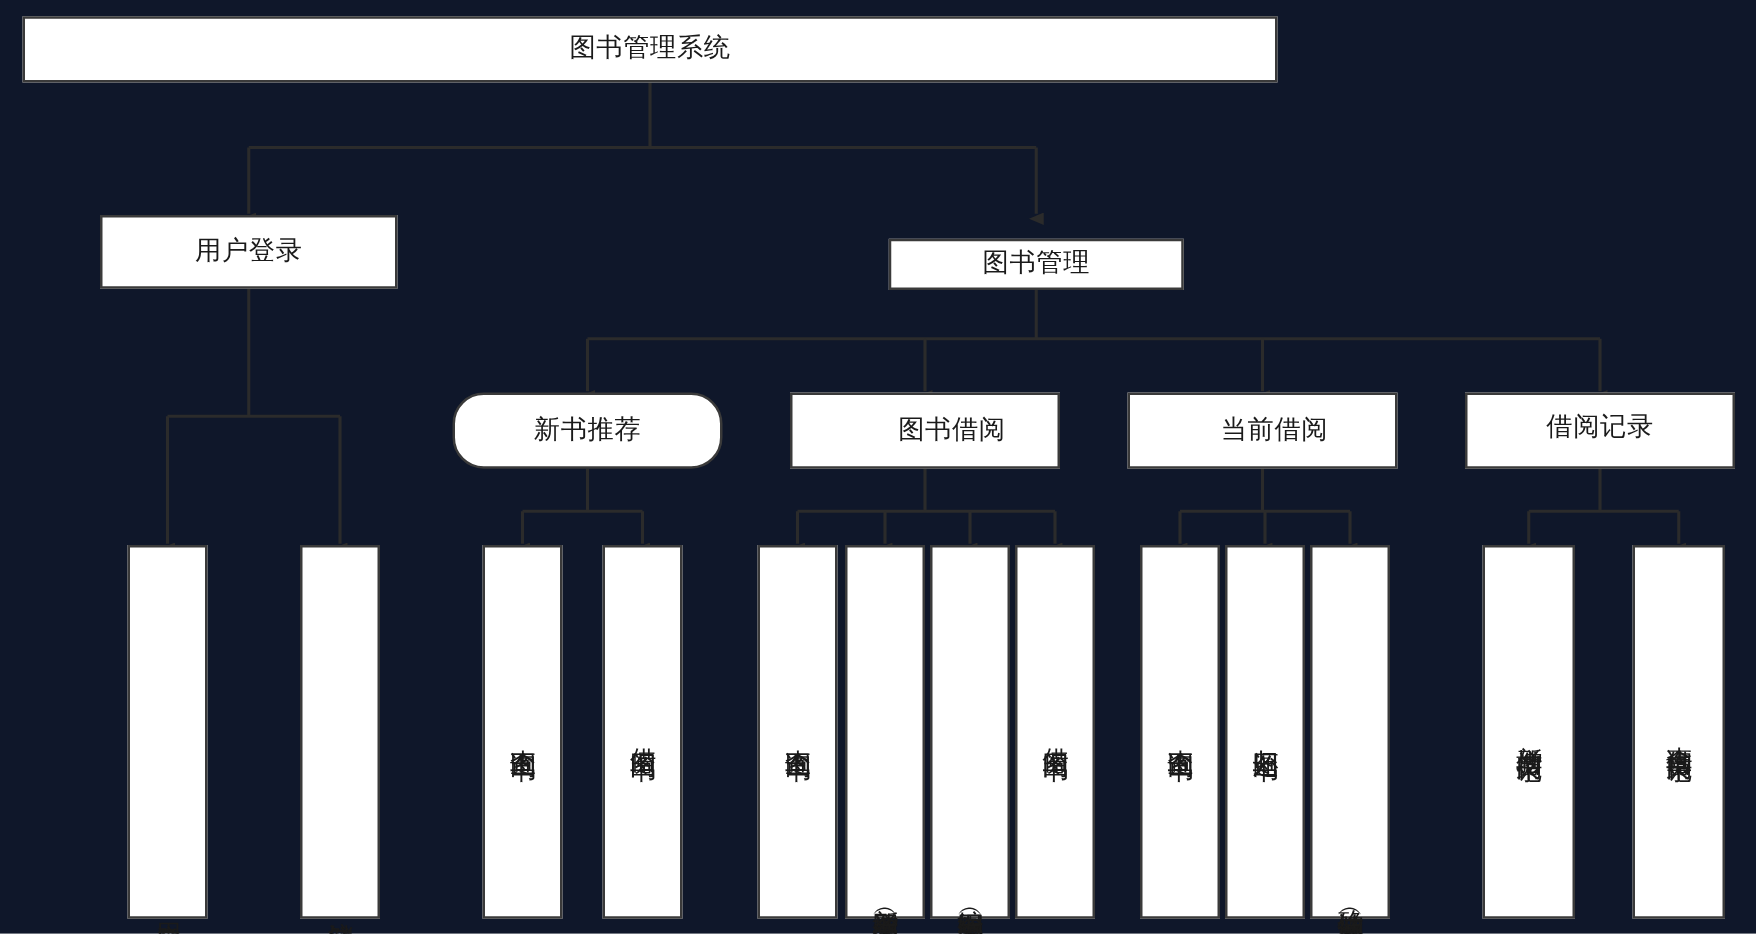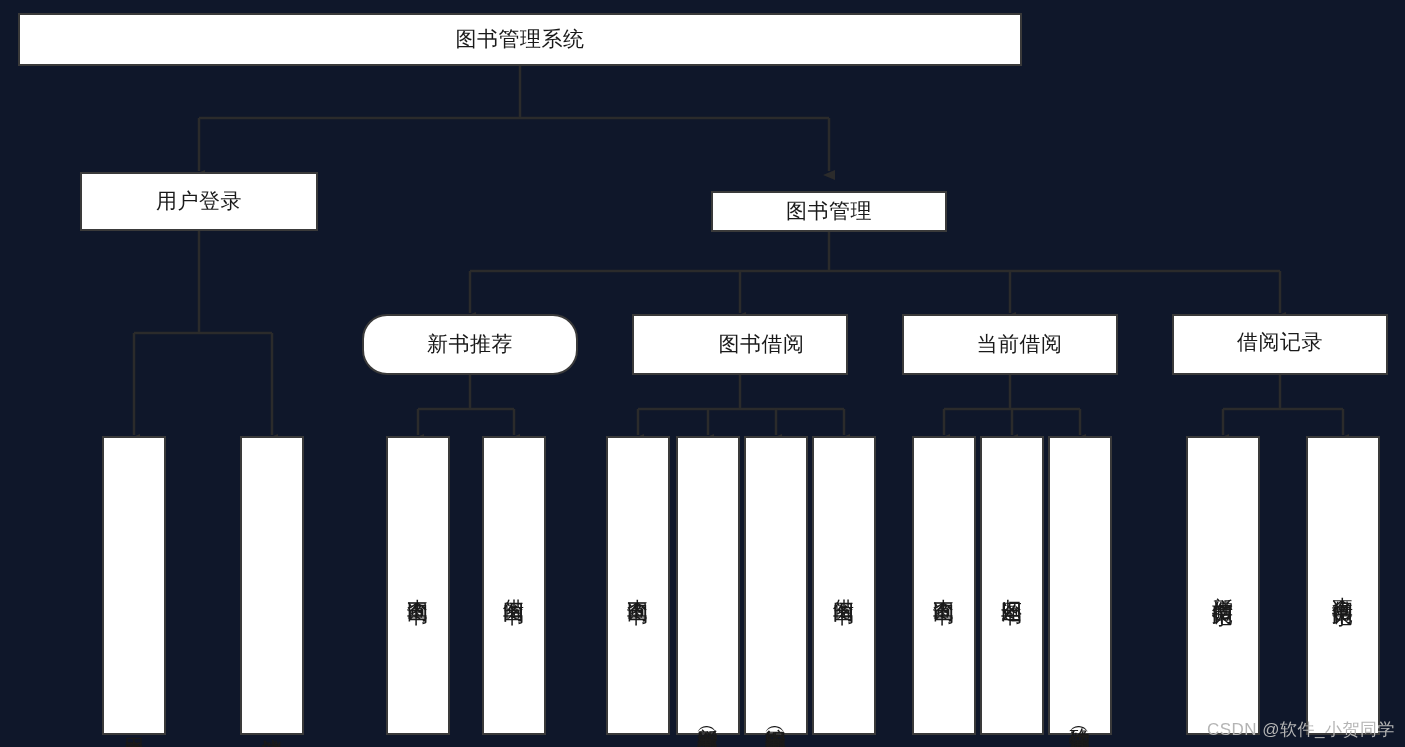"CSDN @软件_小贺同学" div { html: <div>CSDN @软件_小贺同学</div> -> none }
